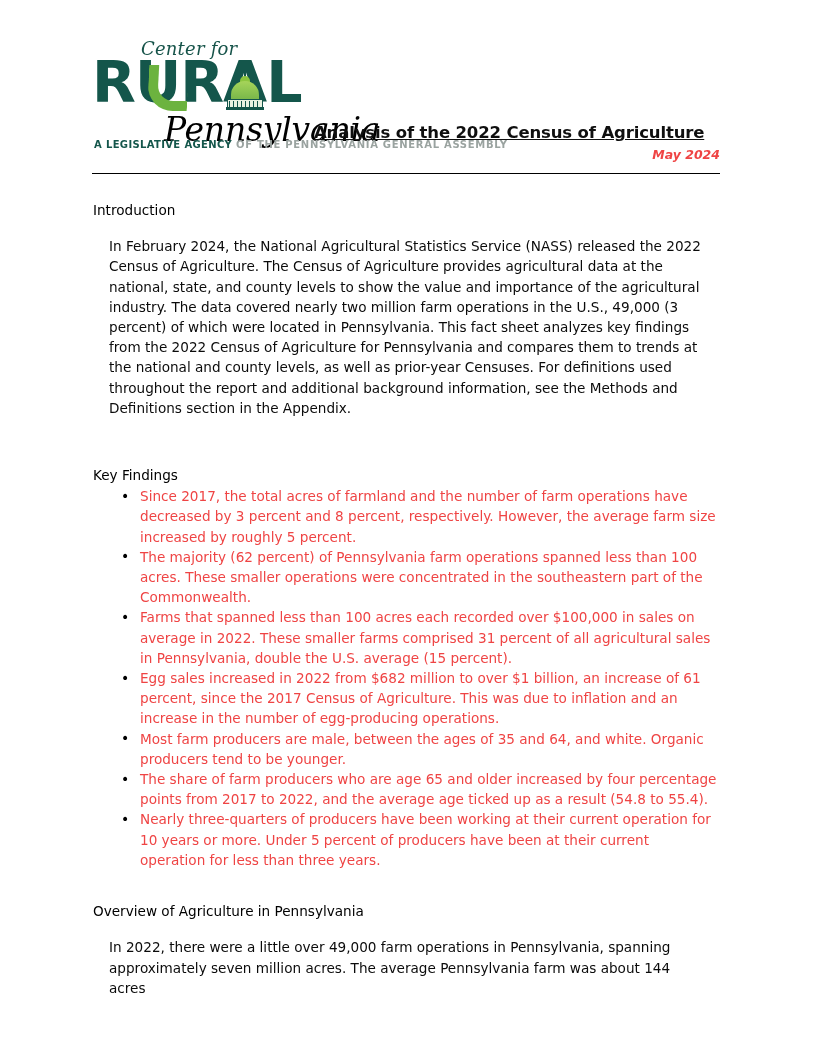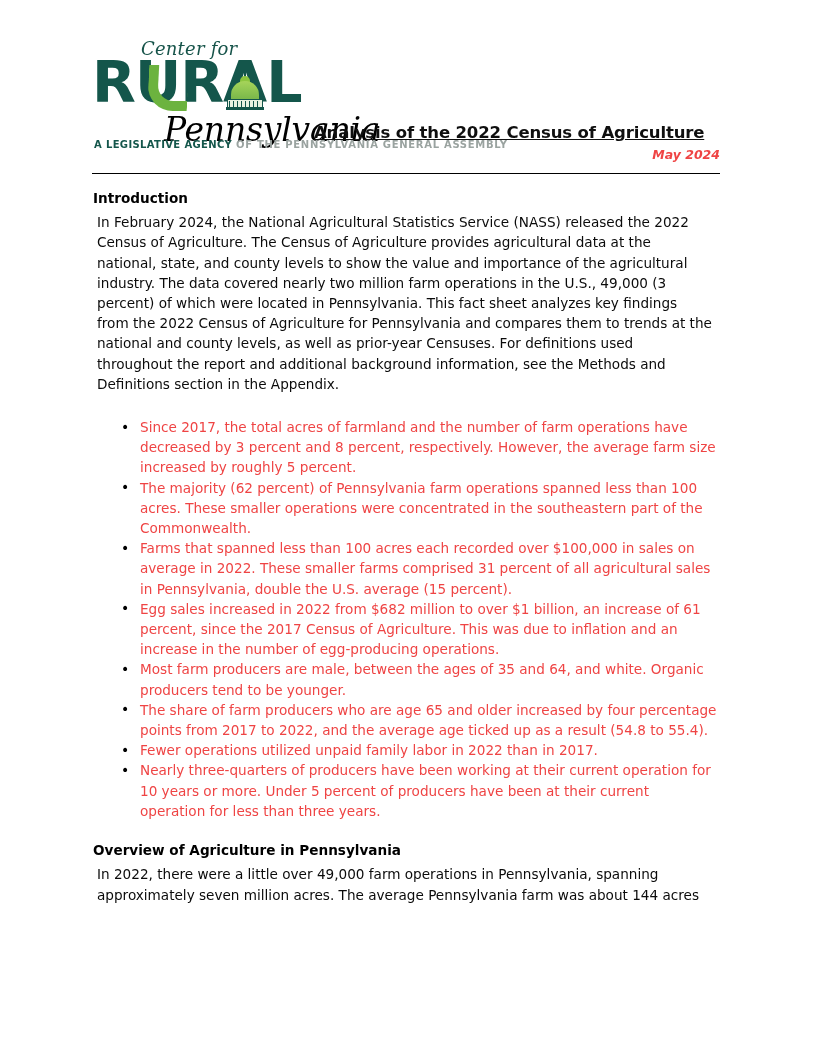"Introduction" .sec-head { font-weight: bold -> normal; margin: 0 0 1px 0 -> 12px 0 1px 0 }
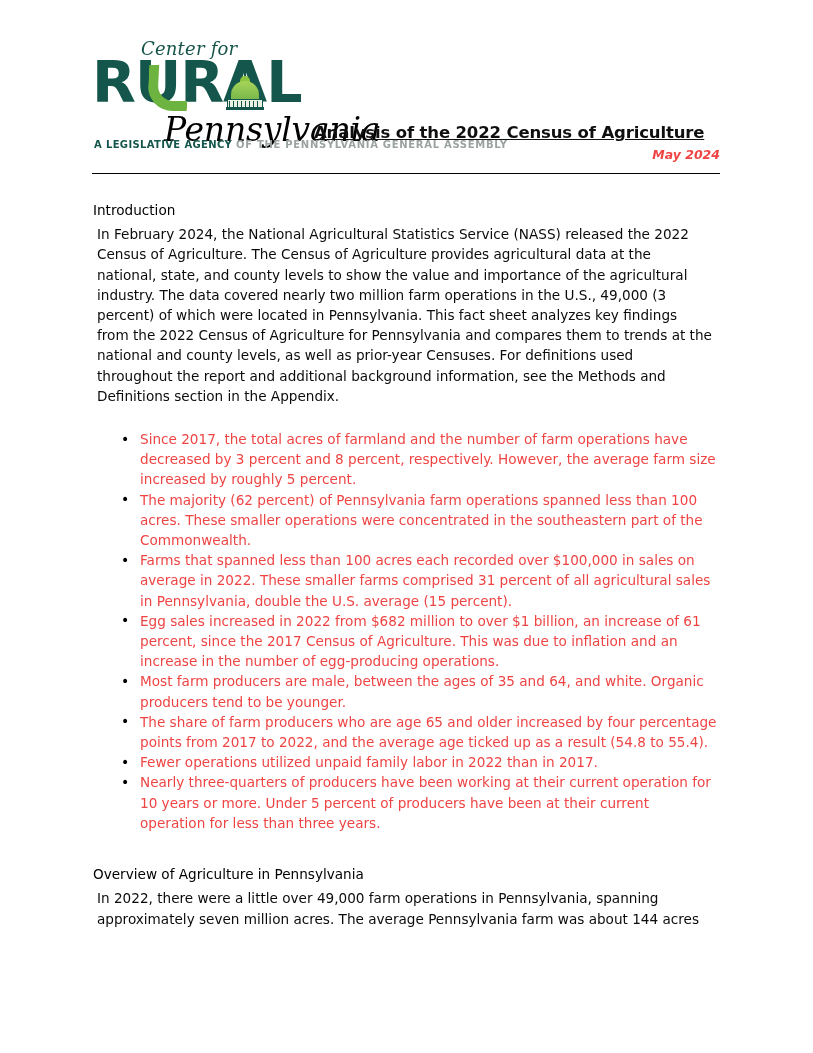"In February 2024, the National" .para { margin: 4px -> 16px }
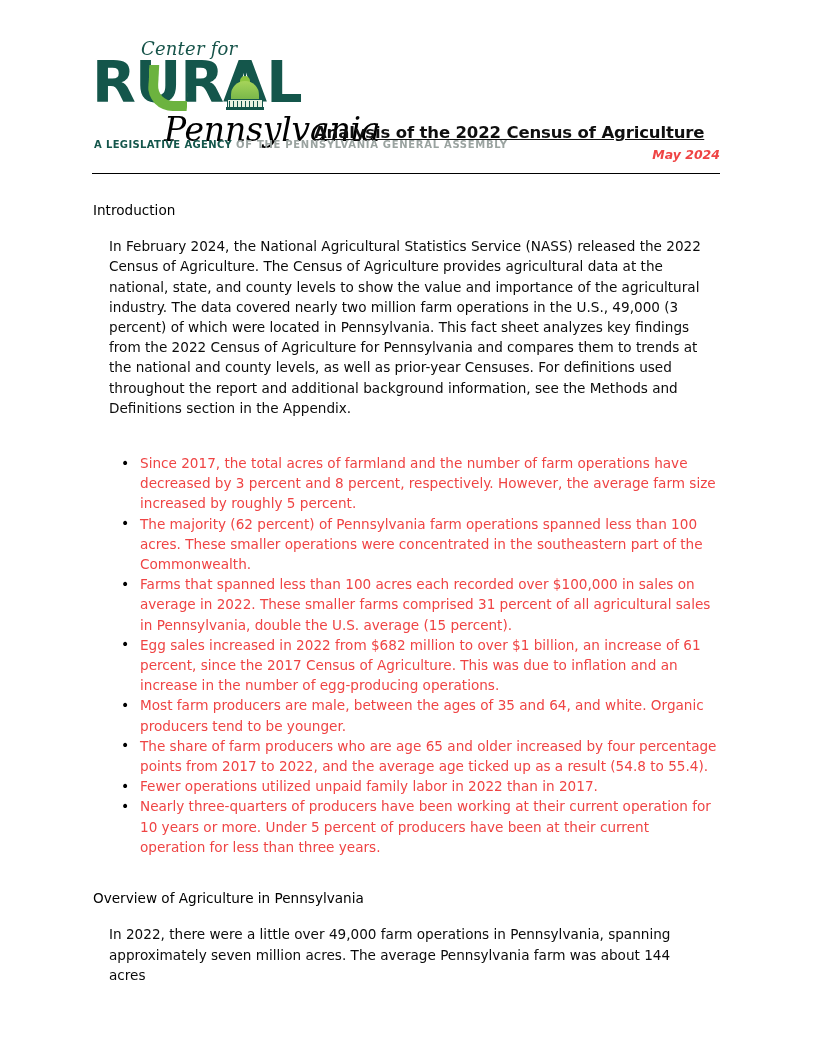"Key Findings" div.sec-head { html: none -> <div>Key Findings</div> }
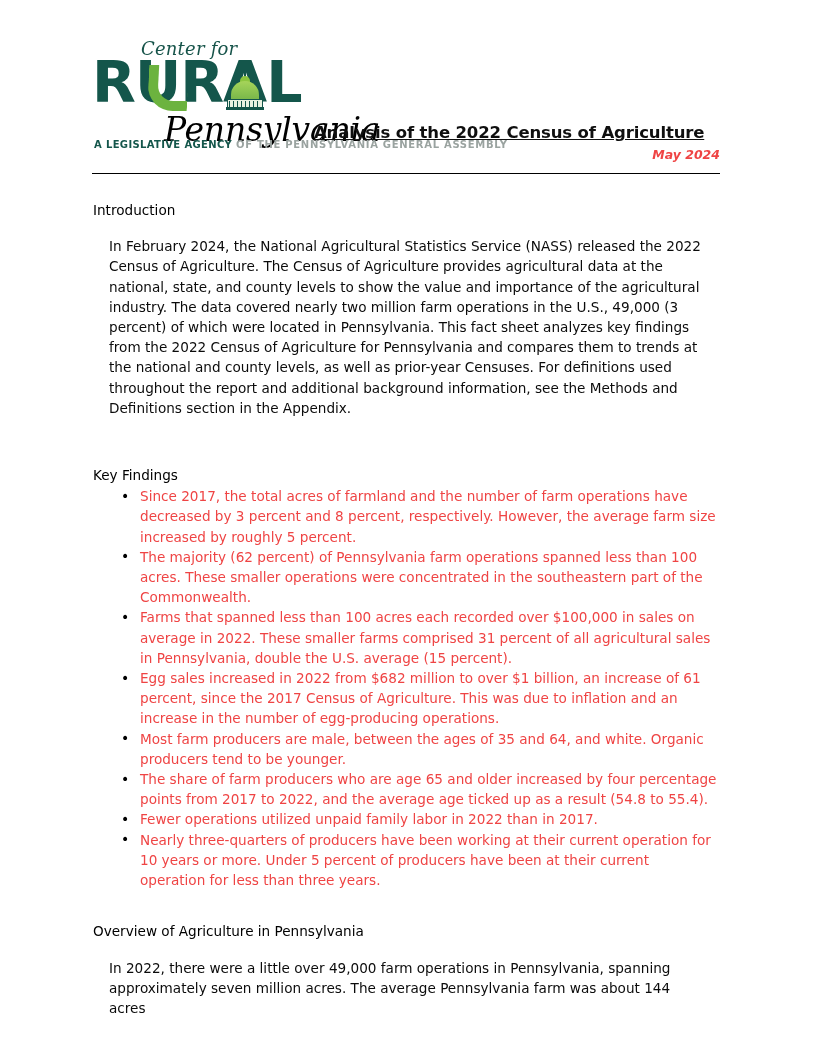"Fewer operations utilized unpaid family" li { html: <li>Fewer operations utilized unpaid family labor in 2022 than in 2017.</li> -> none }
